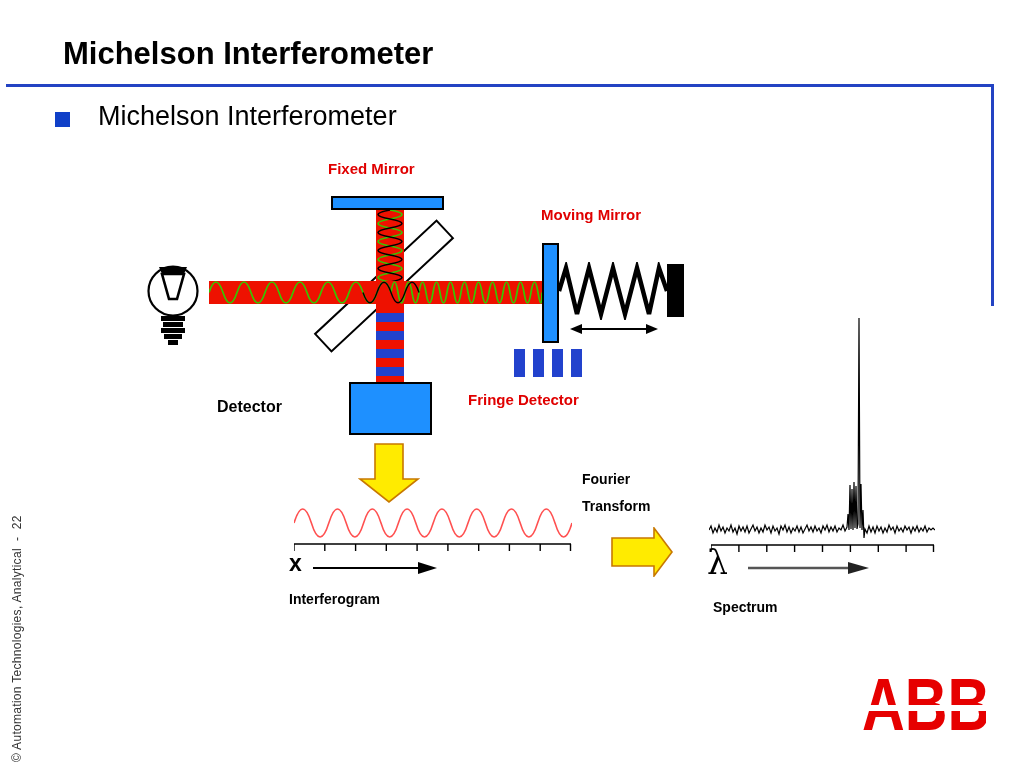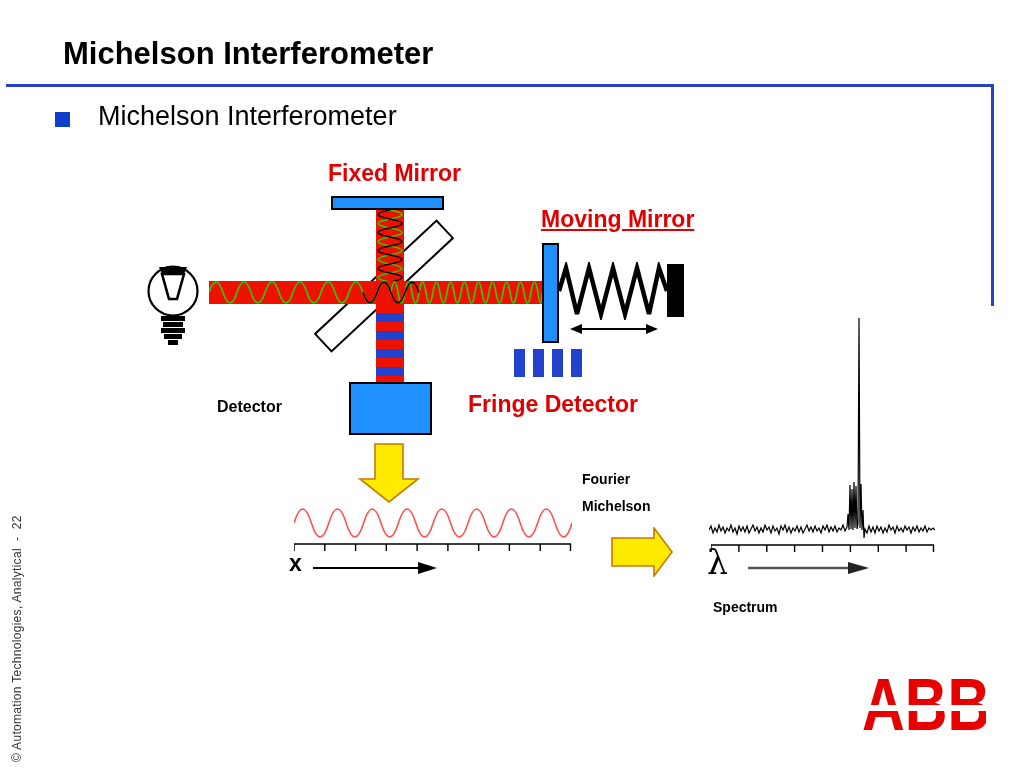"Fixed Mirror" .red-label { font-size: 23px -> 15px }
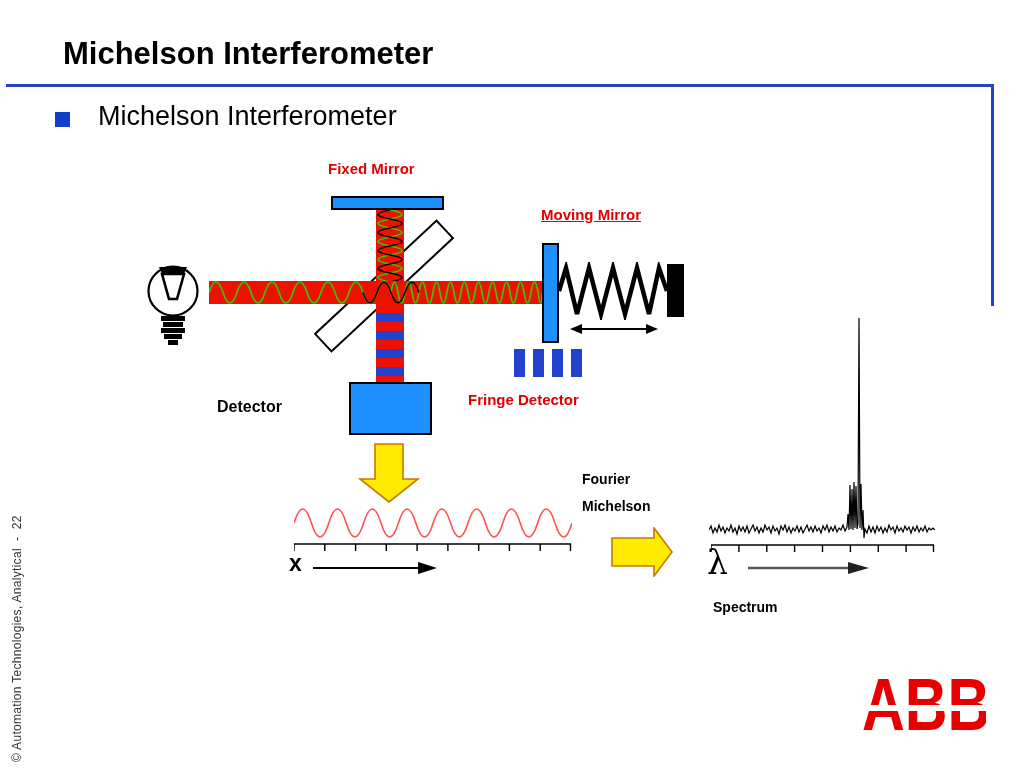"Moving Mirror" .lbl-moving-mirror { text-decoration: underline -> none }
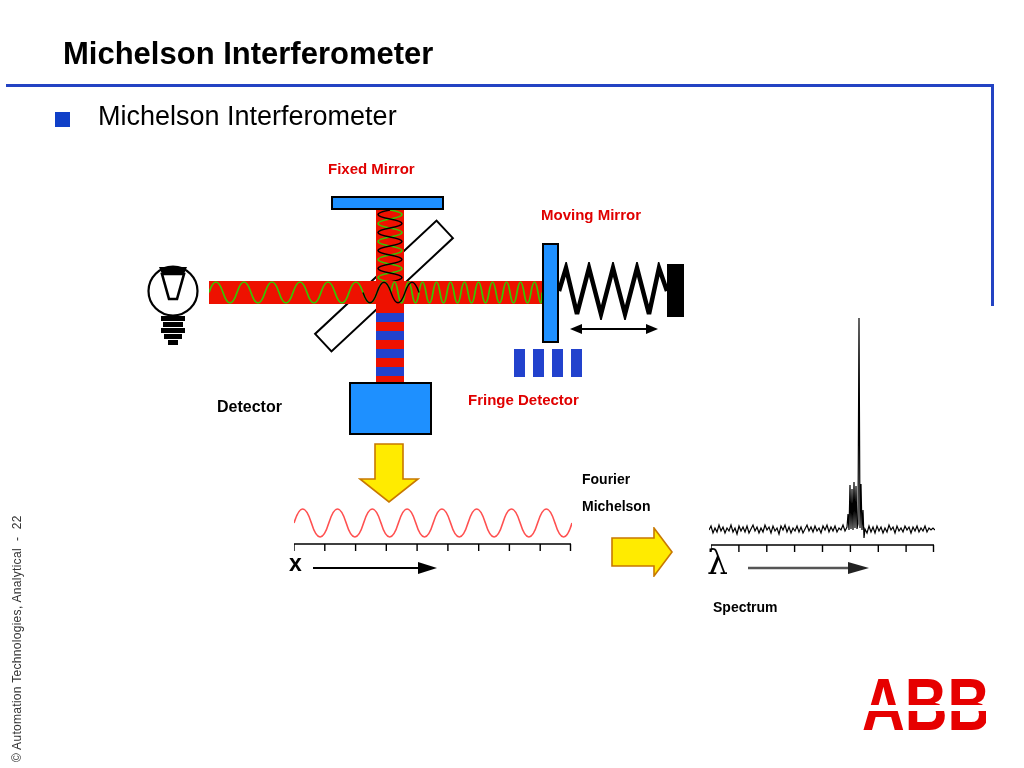"Michelson" div { text: Michelson -> Transform }
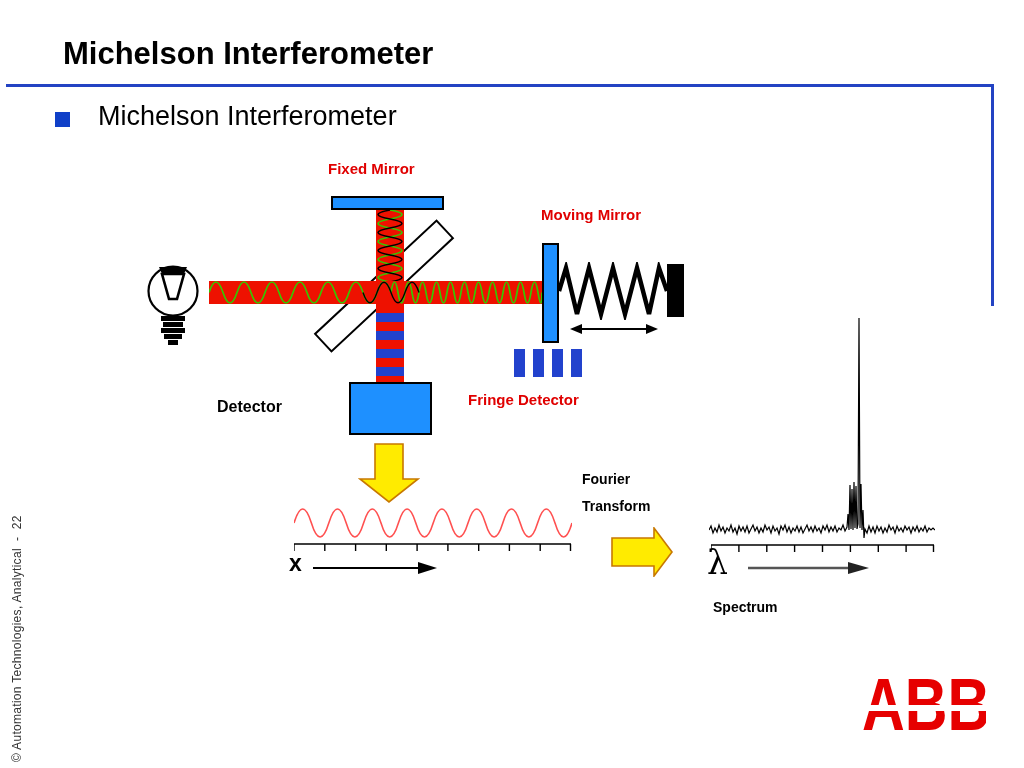"Interferogram" div.black-label { html: none -> <div>Interferogram</div> }
